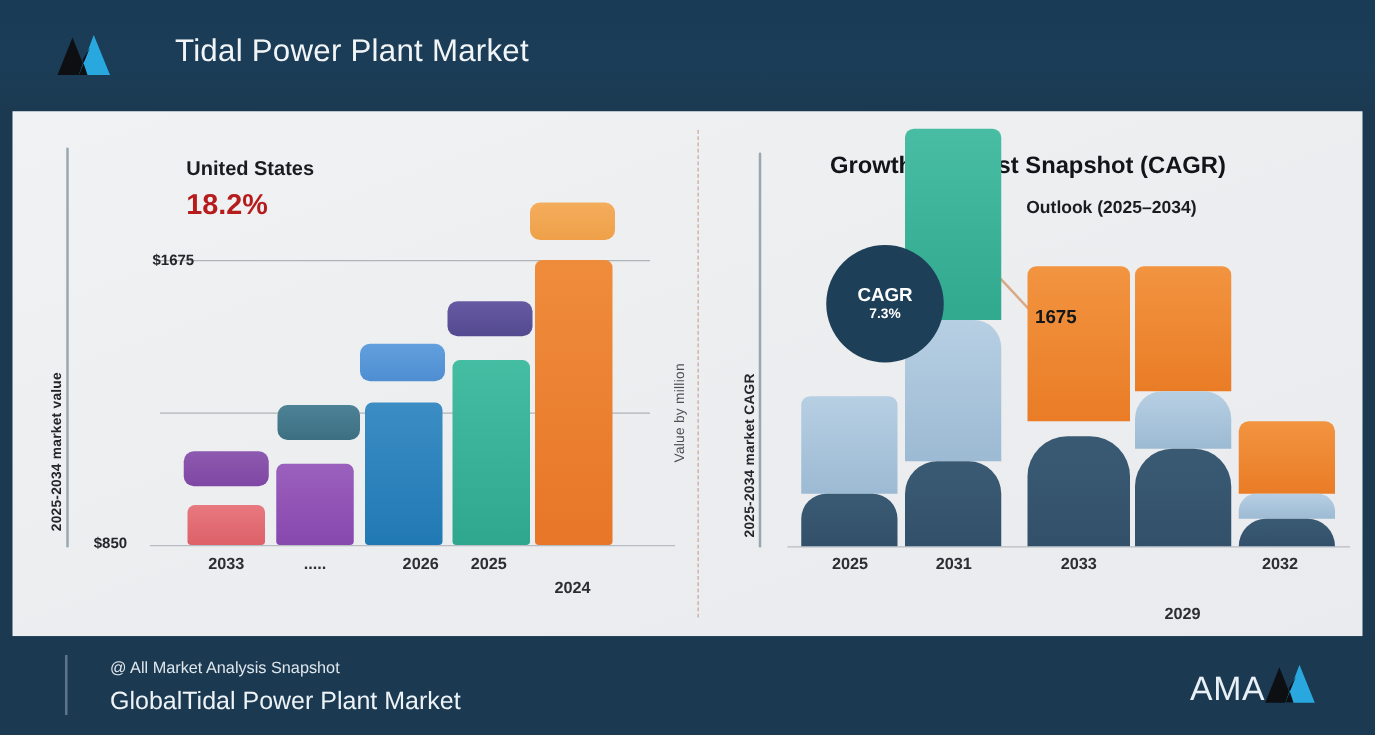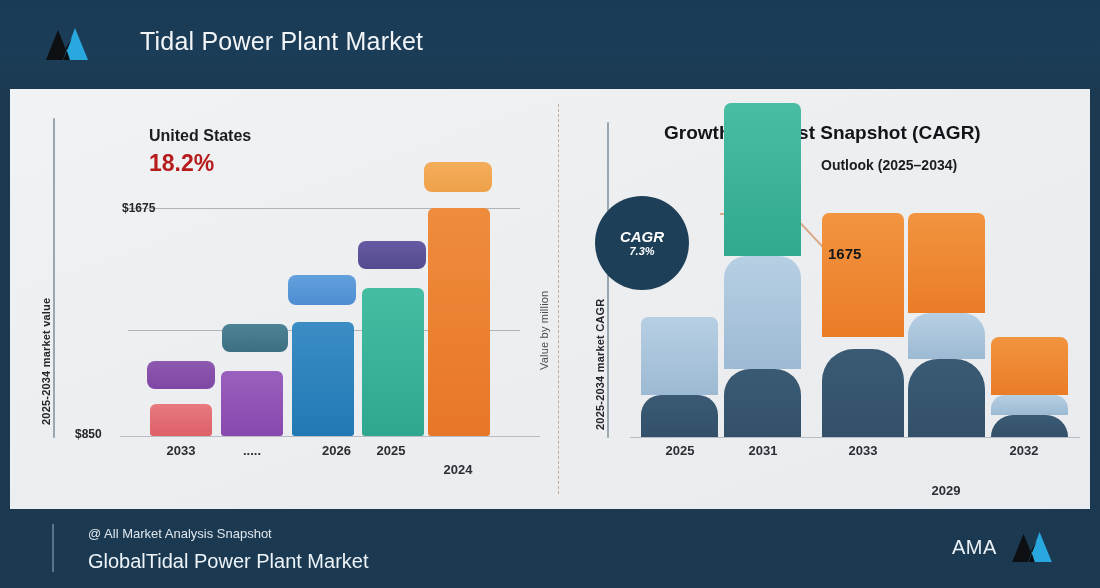"CAGR" div.bubble { font-style: italic -> none; left: 595px -> 661px }
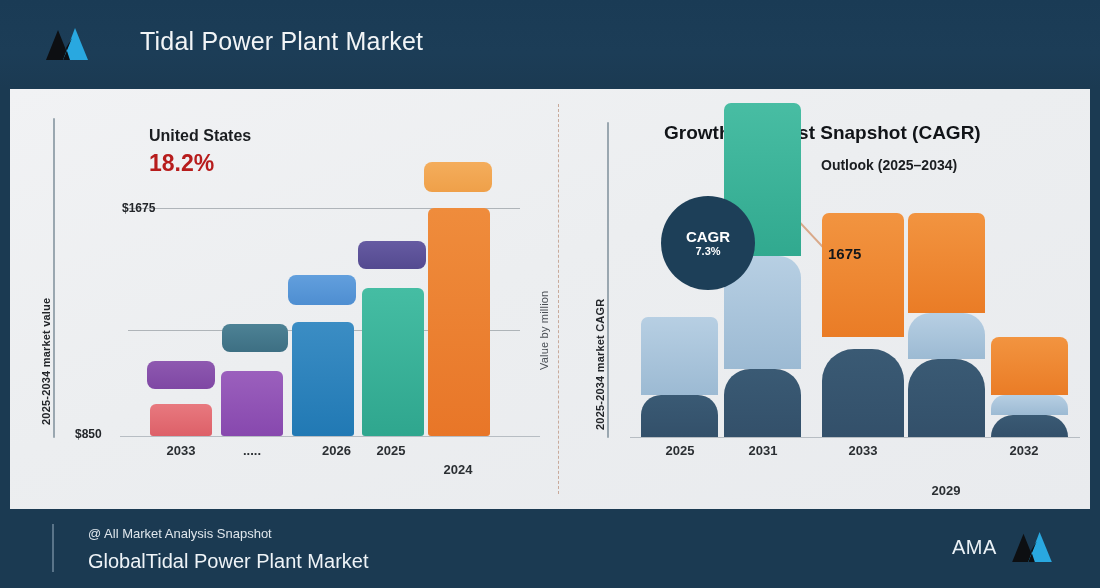"AMA" .foot-ama { font-size: 20px -> 27px }
